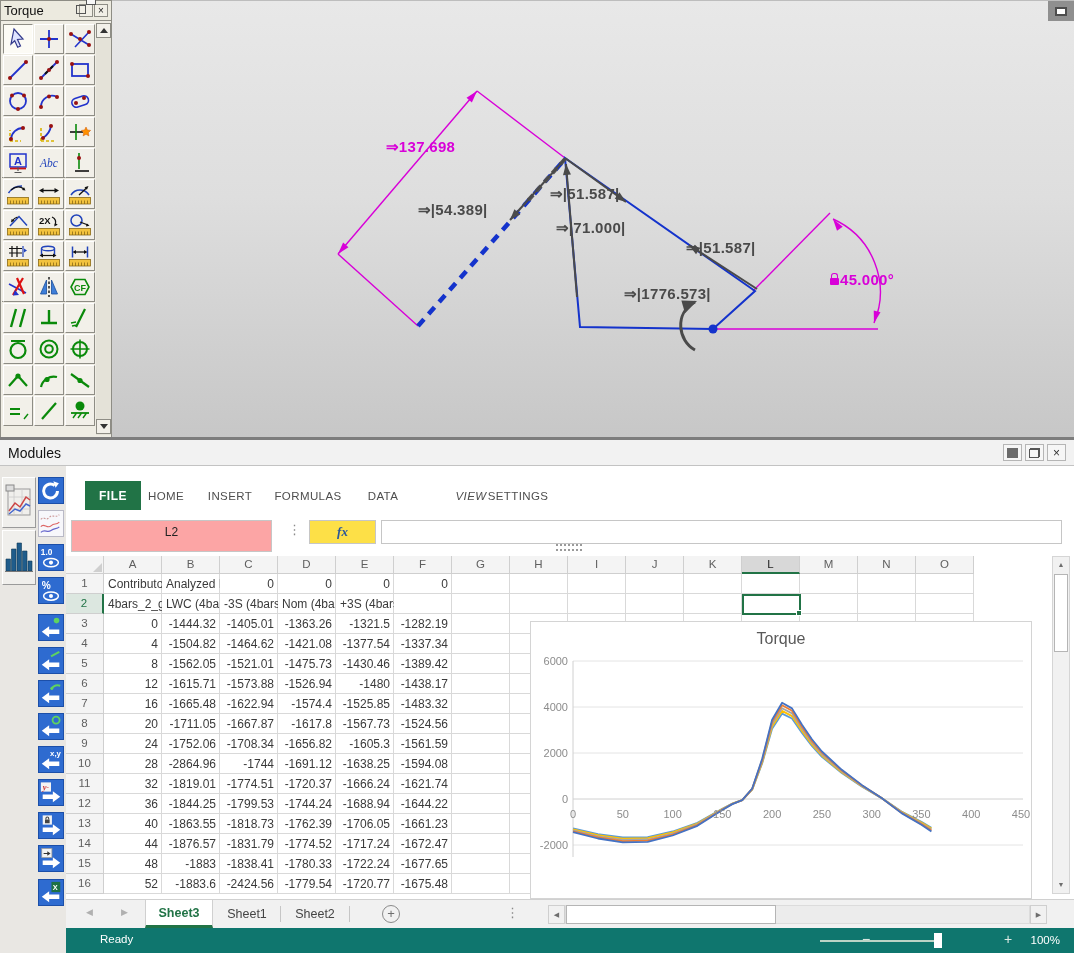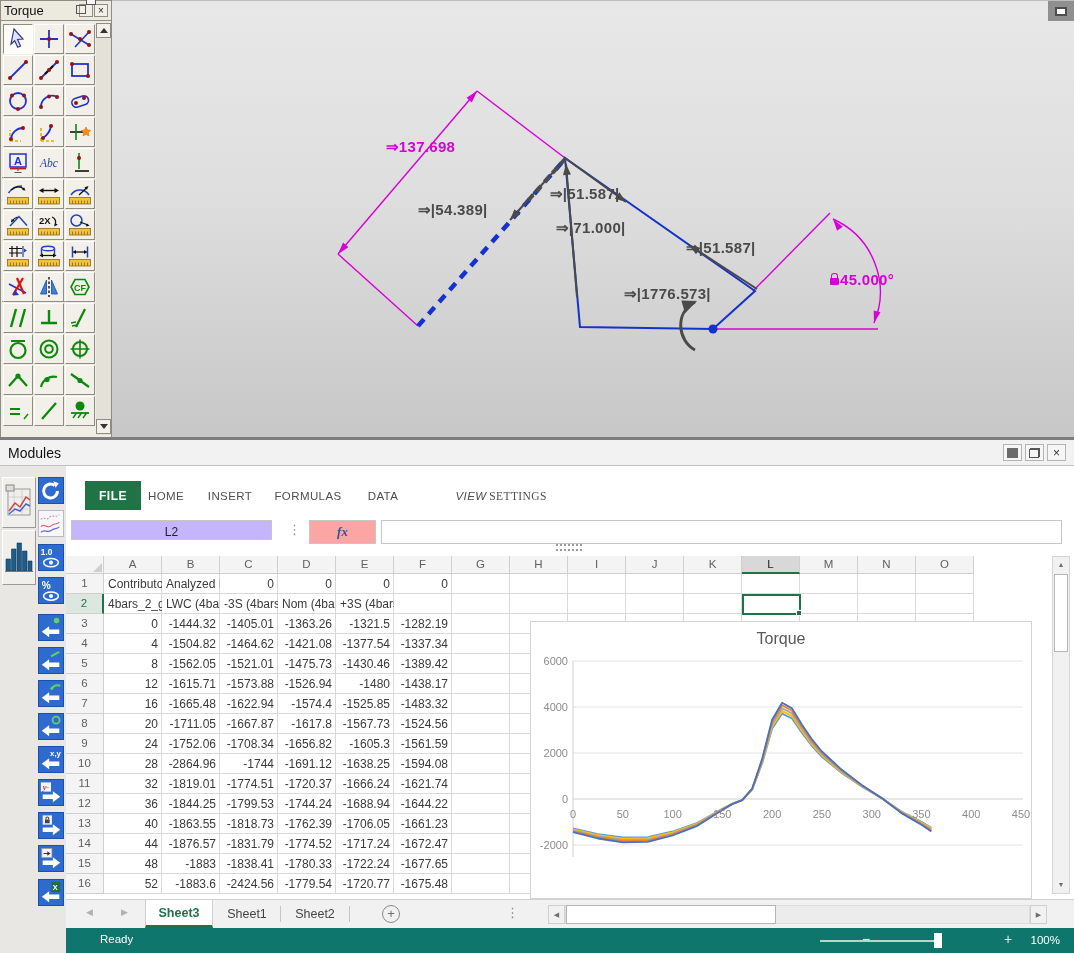"SETTINGS" div.ribbon-tab { font-family: Liberation Serif, serif -> none }
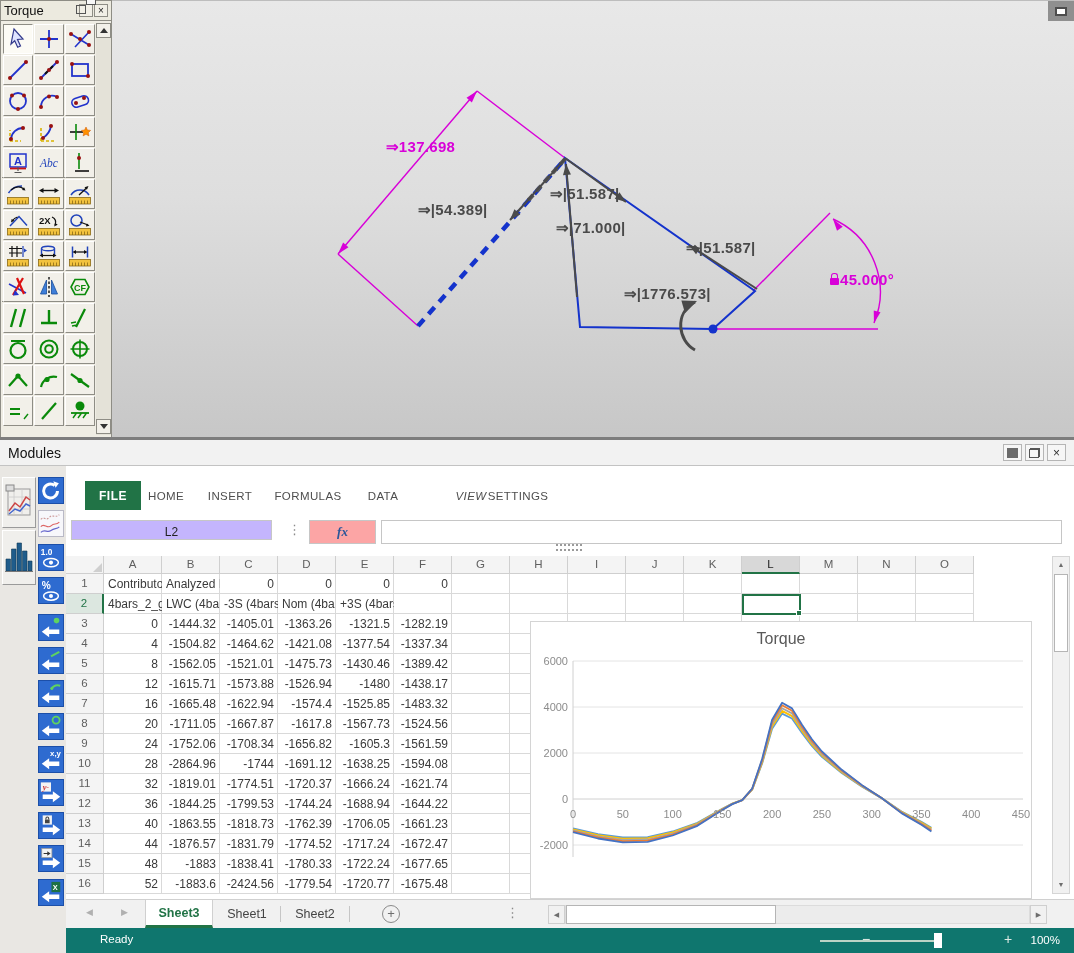"L2" .namebox { background: #c4b5fd -> #fca5a5; height: 20px -> 32px }
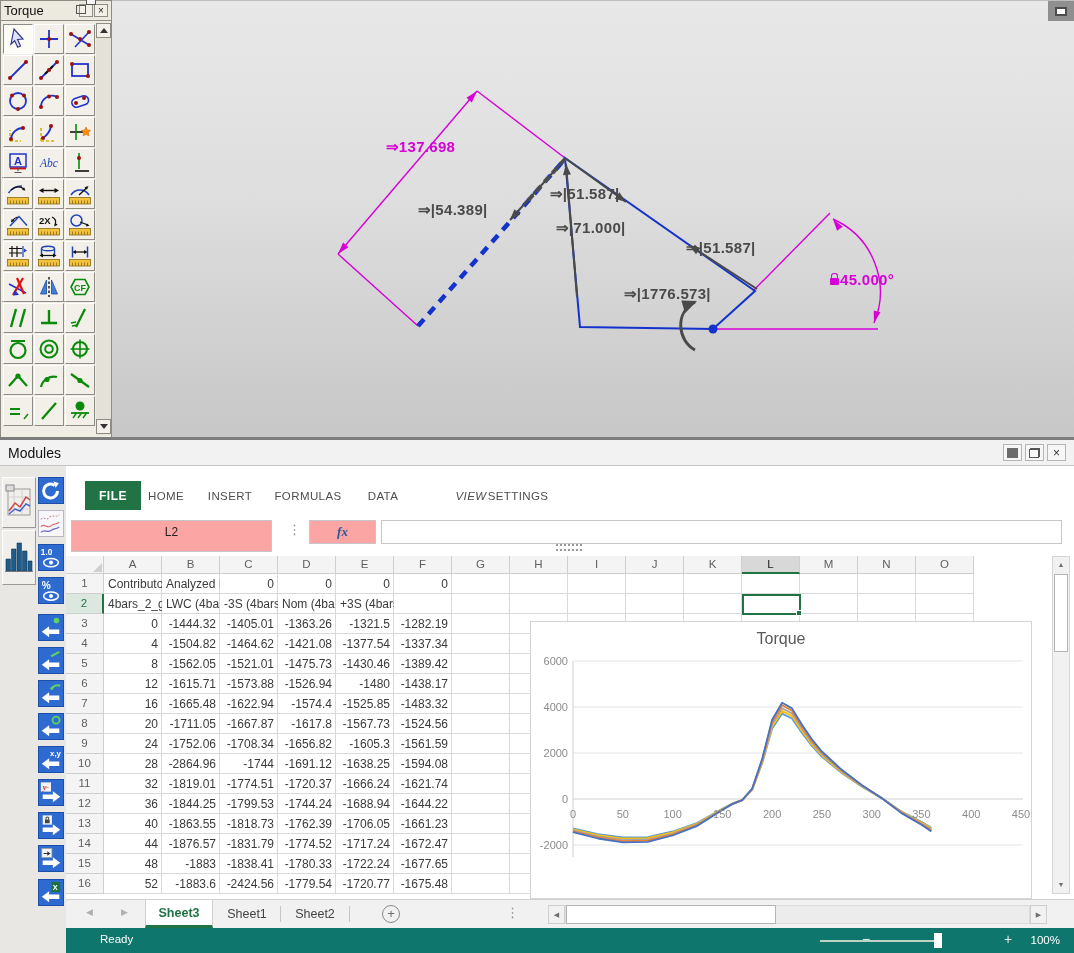"fx" .fxbox { background: #fca5a5 -> #fde047 }
